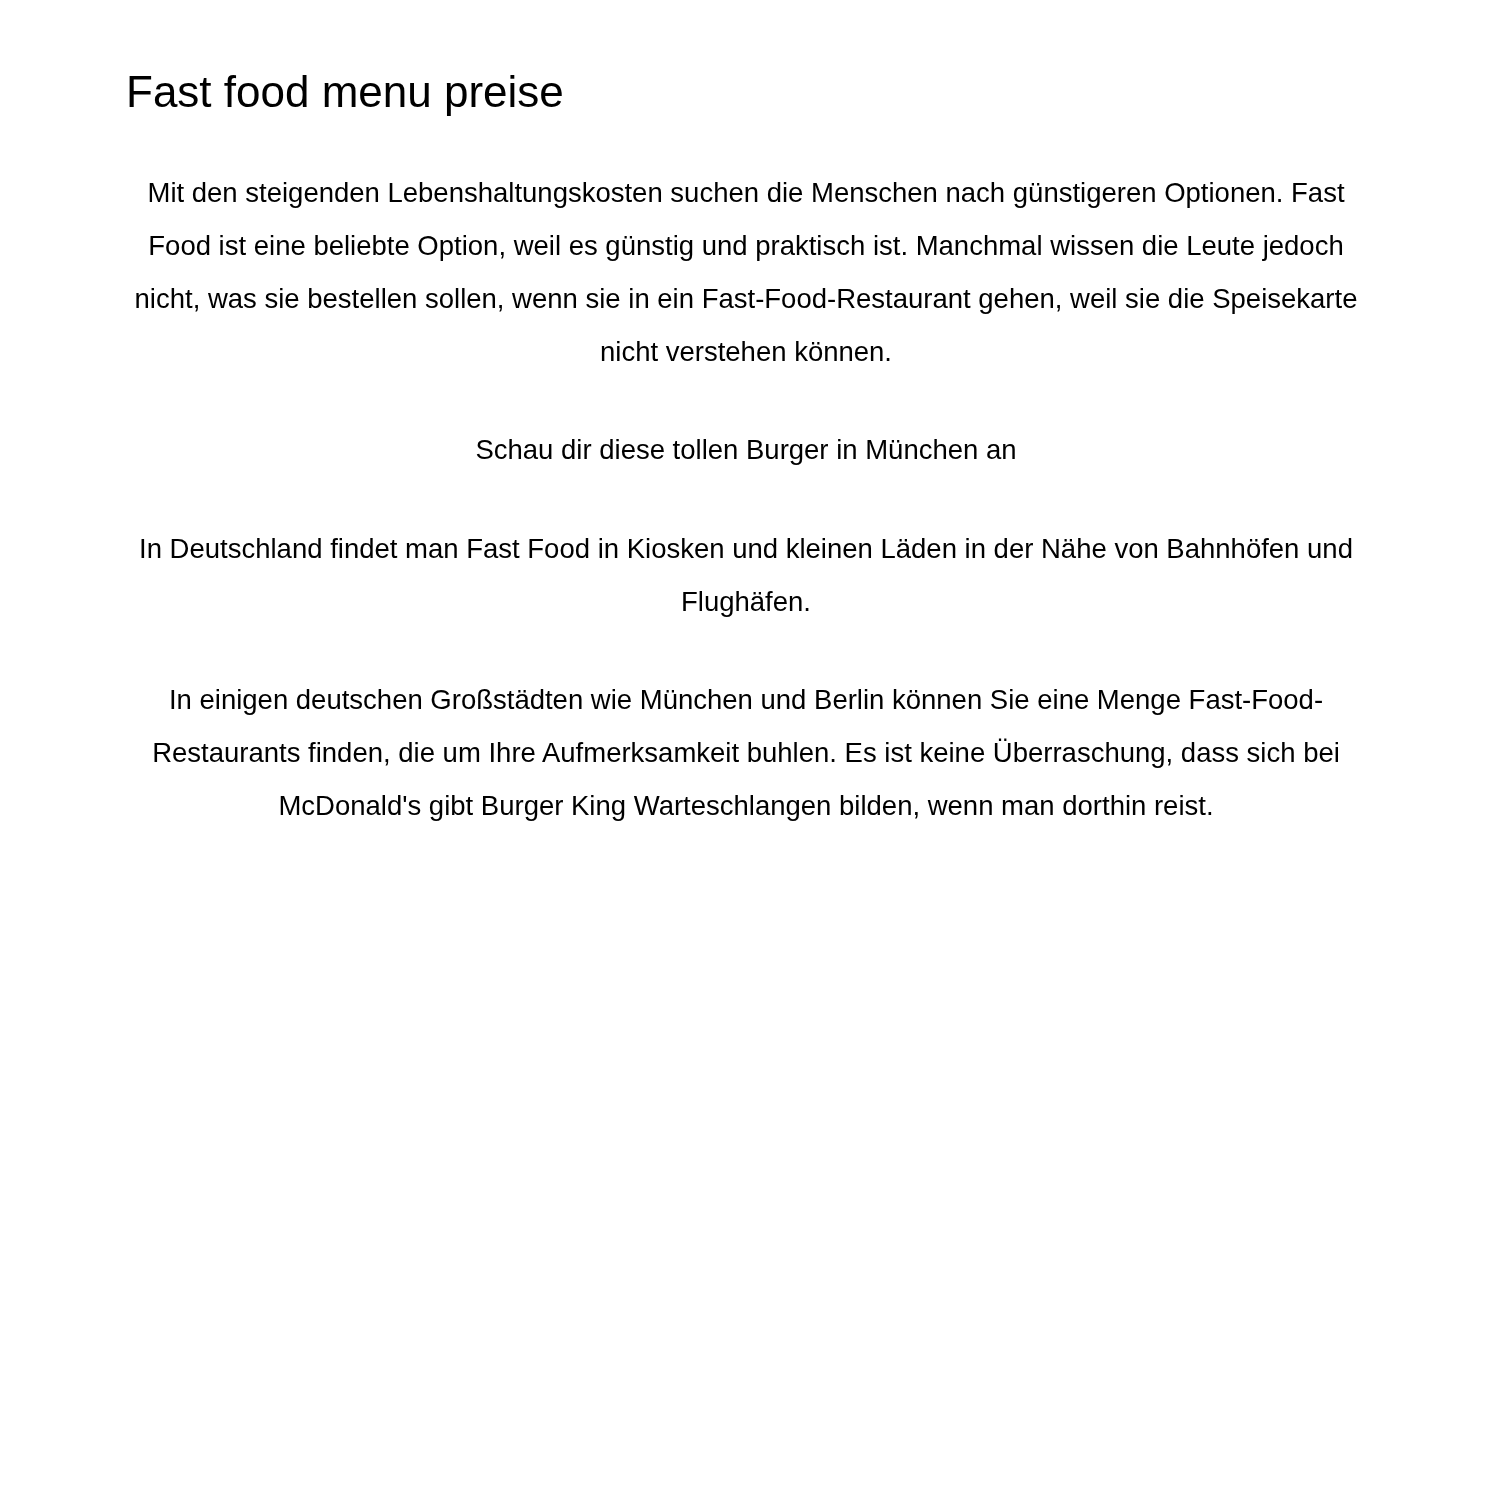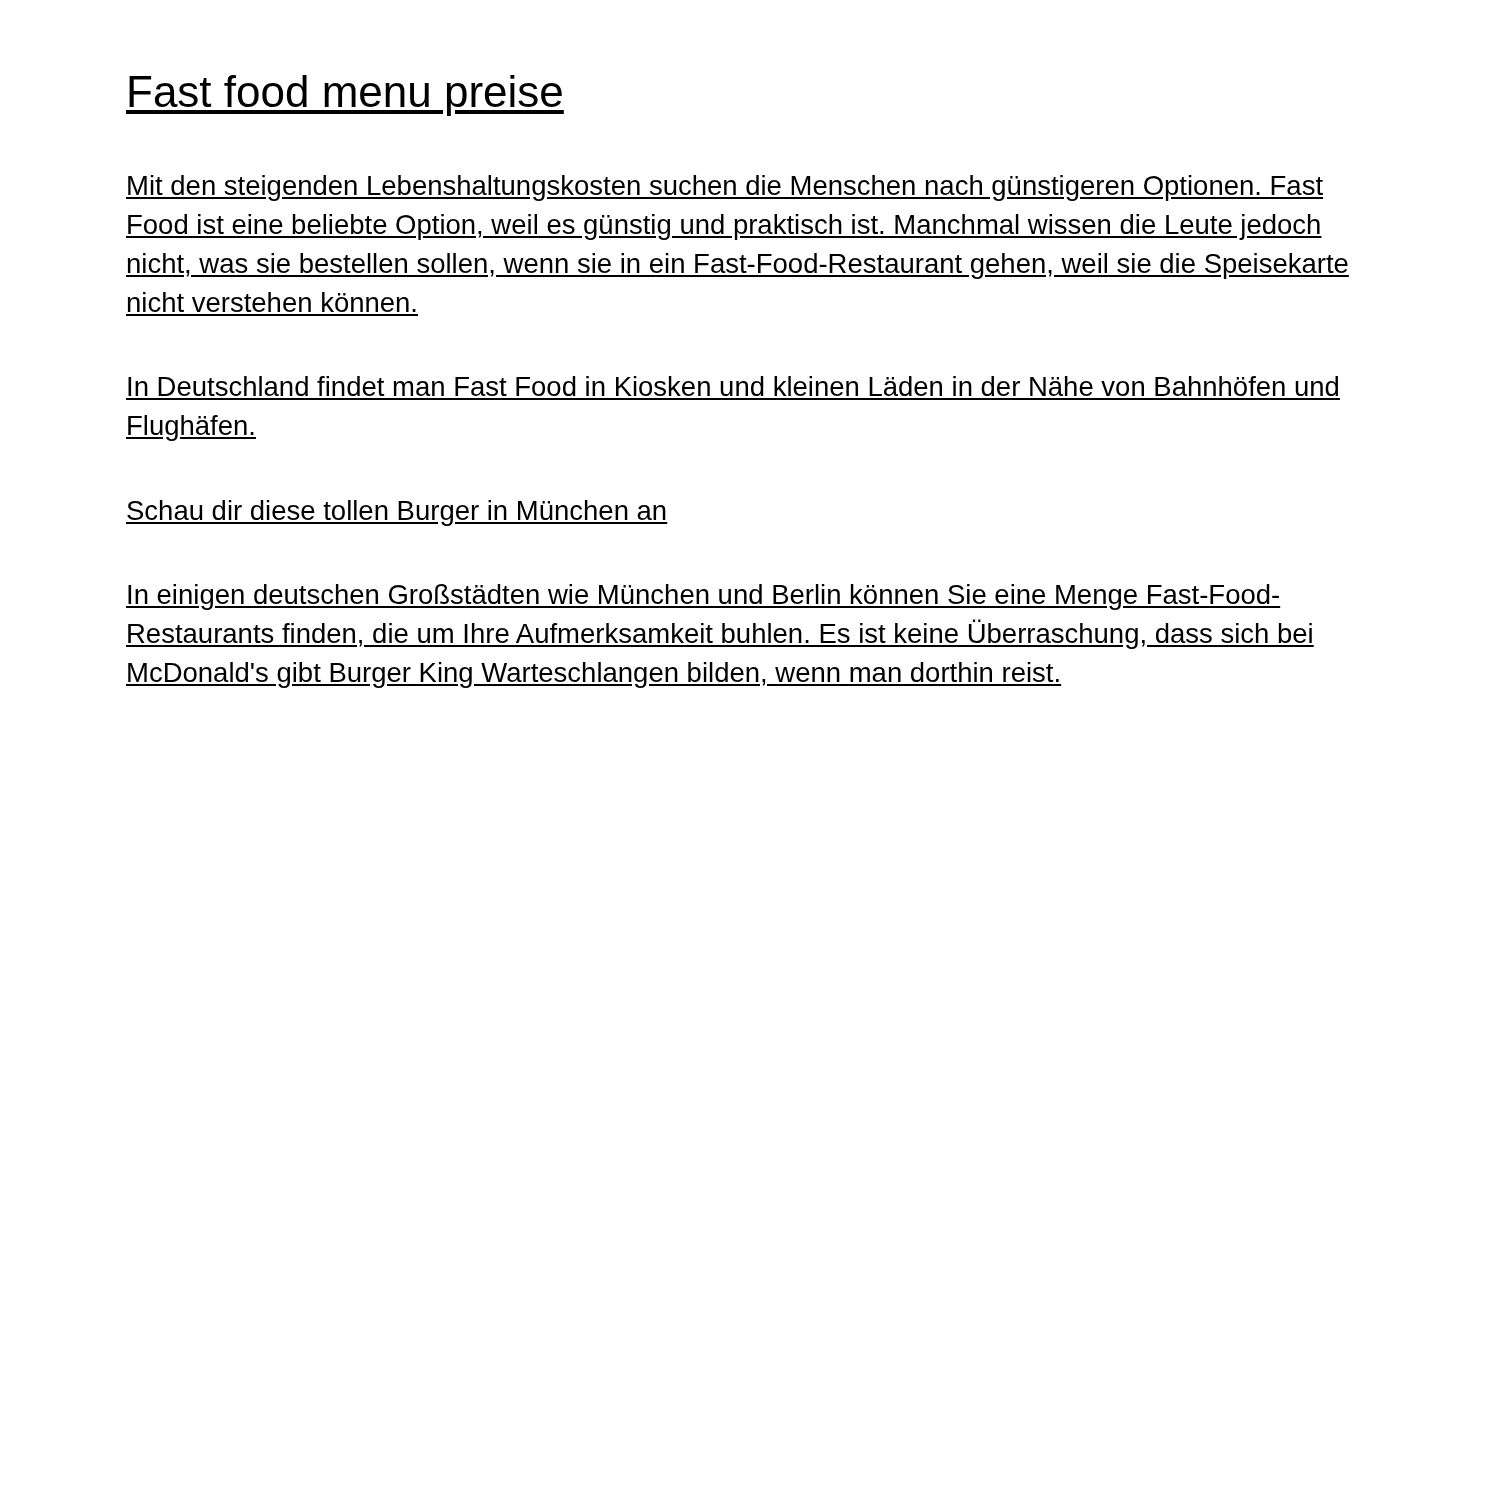"Fast food menu preise" .page { text-decoration: underline -> none }
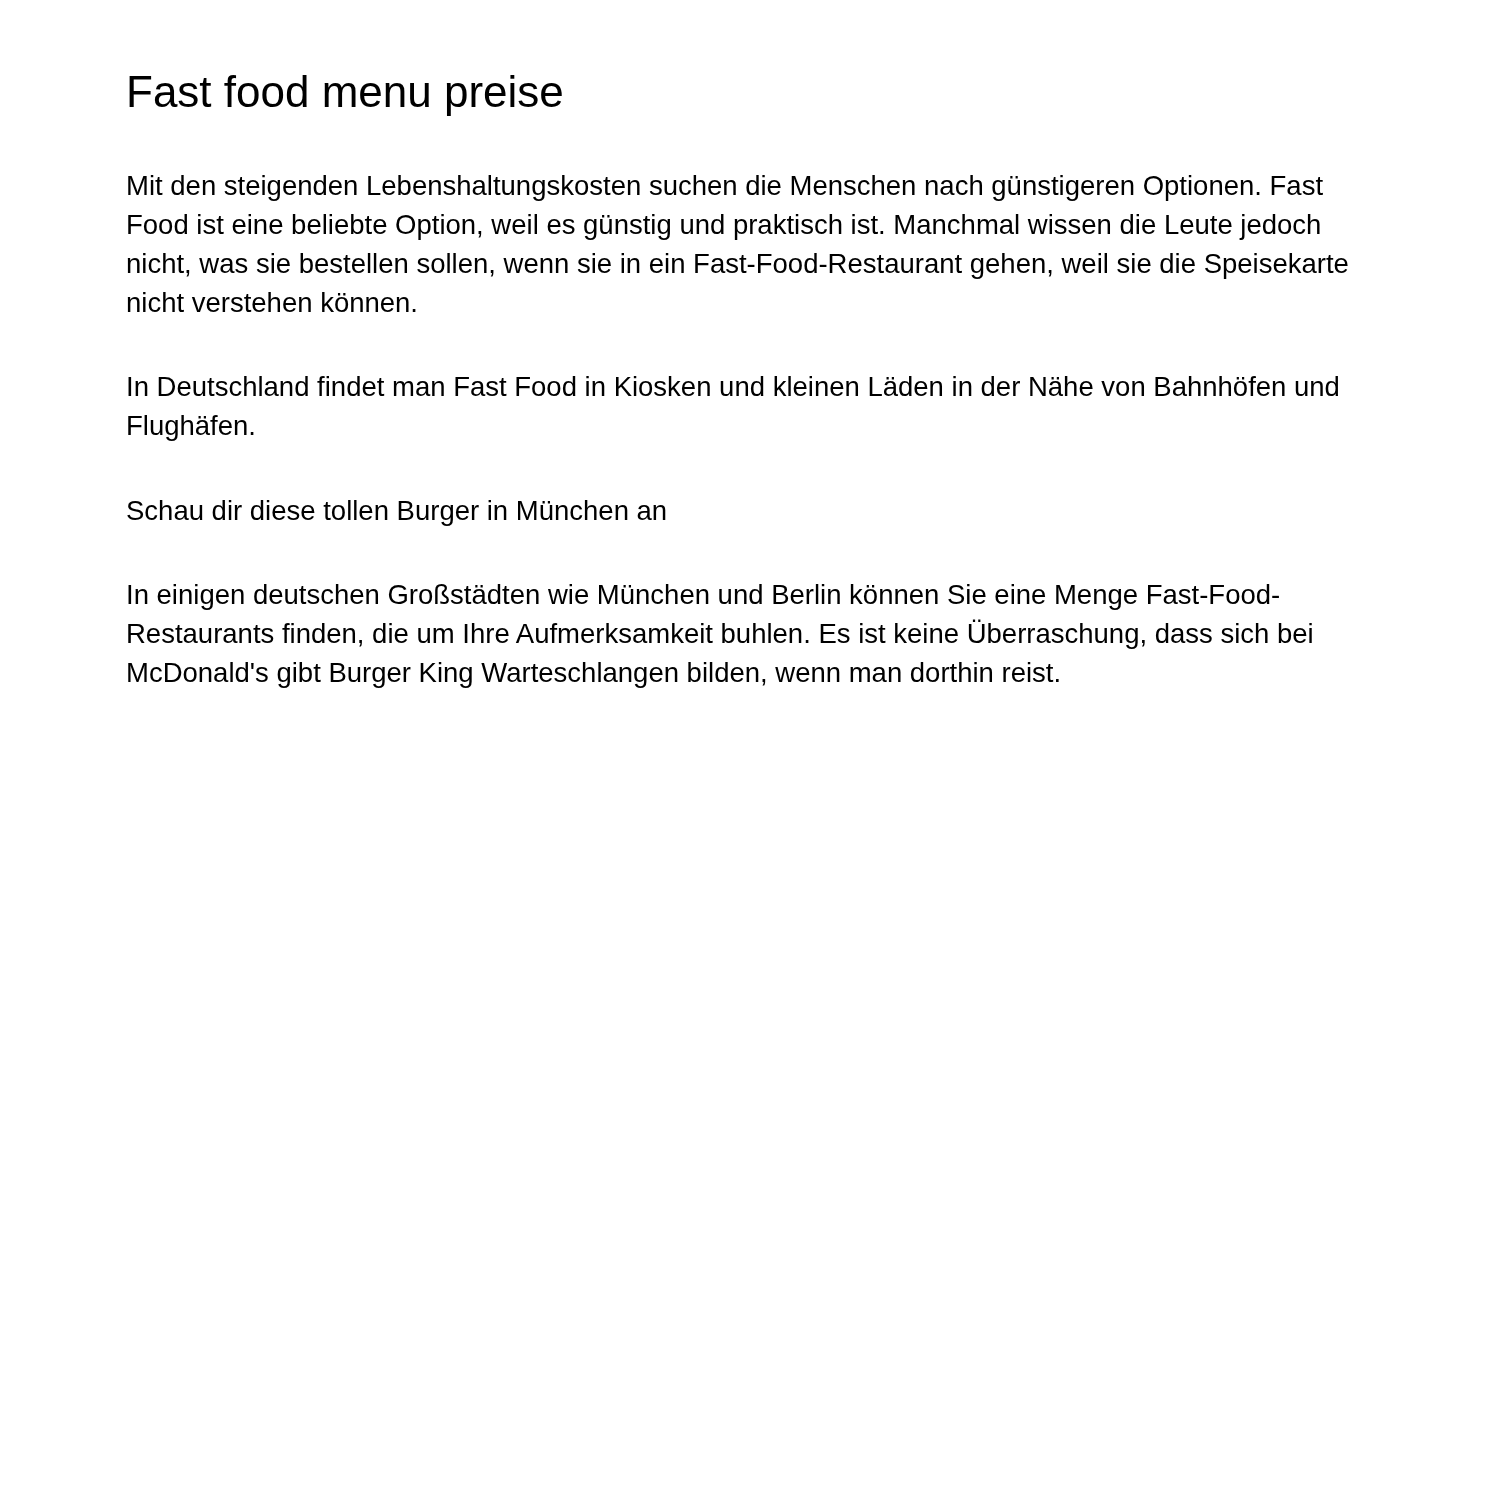"Mit den steigenden Lebenshaltungskosten" p { line-height: 39px -> 53px; text-align: none -> center }
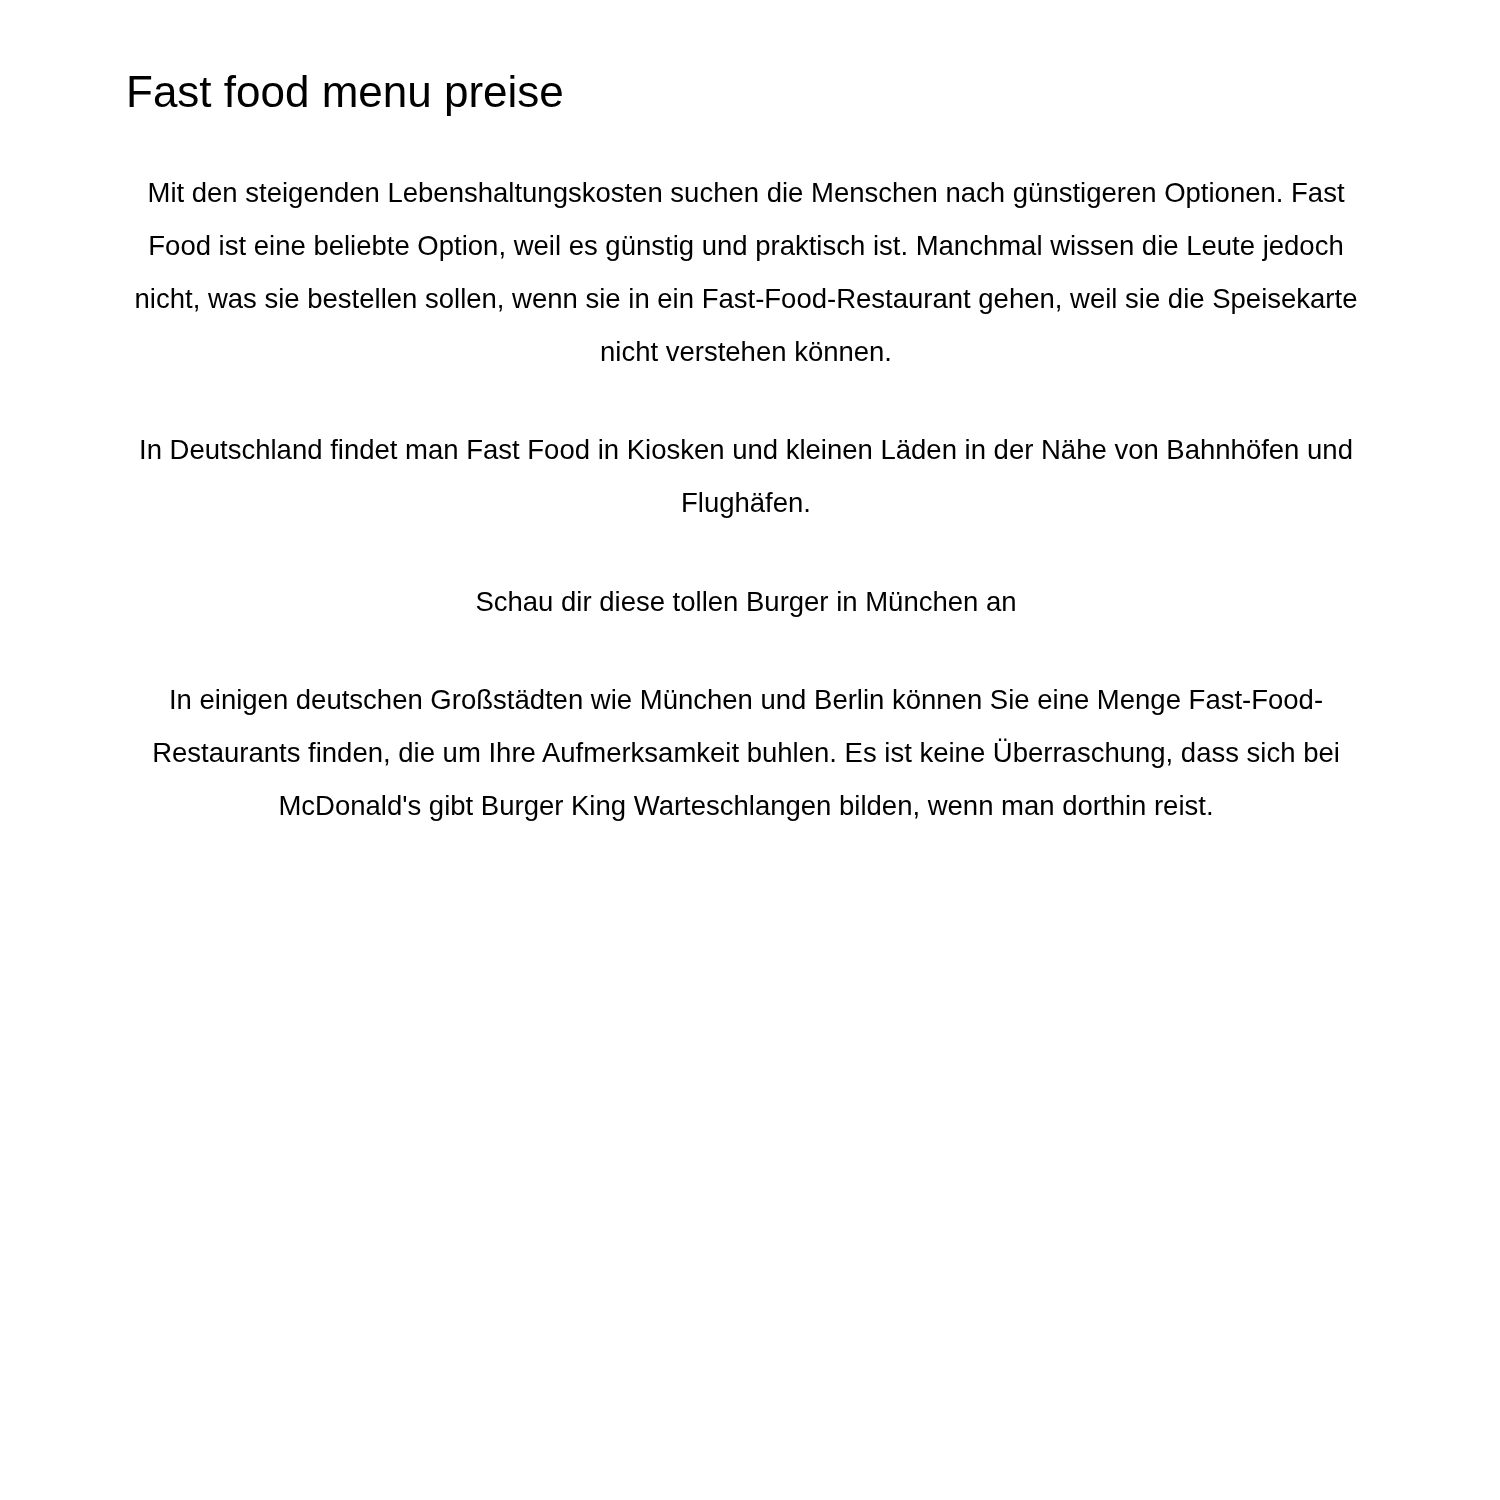"In Deutschland findet man Fast" p { order: before "Schau dir diese tollen Burger" -> after "Schau dir diese tollen Burger" }
